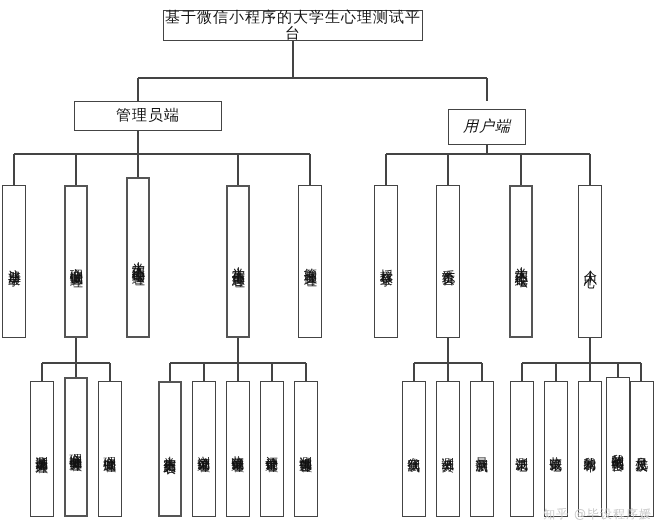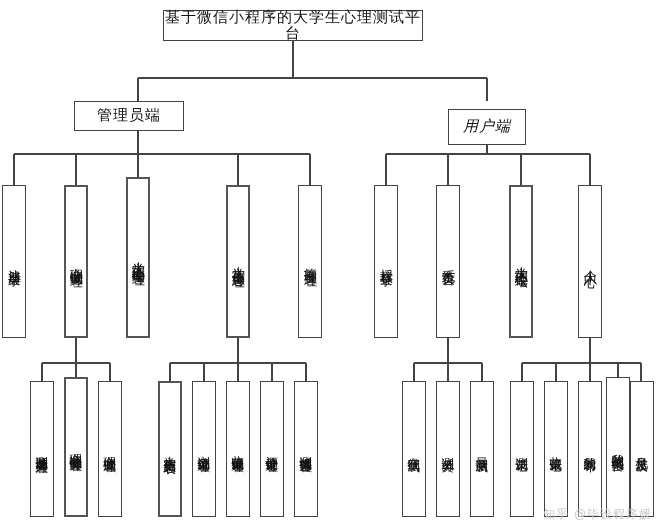"管理员端" div.node { width: 110px -> 148px }
